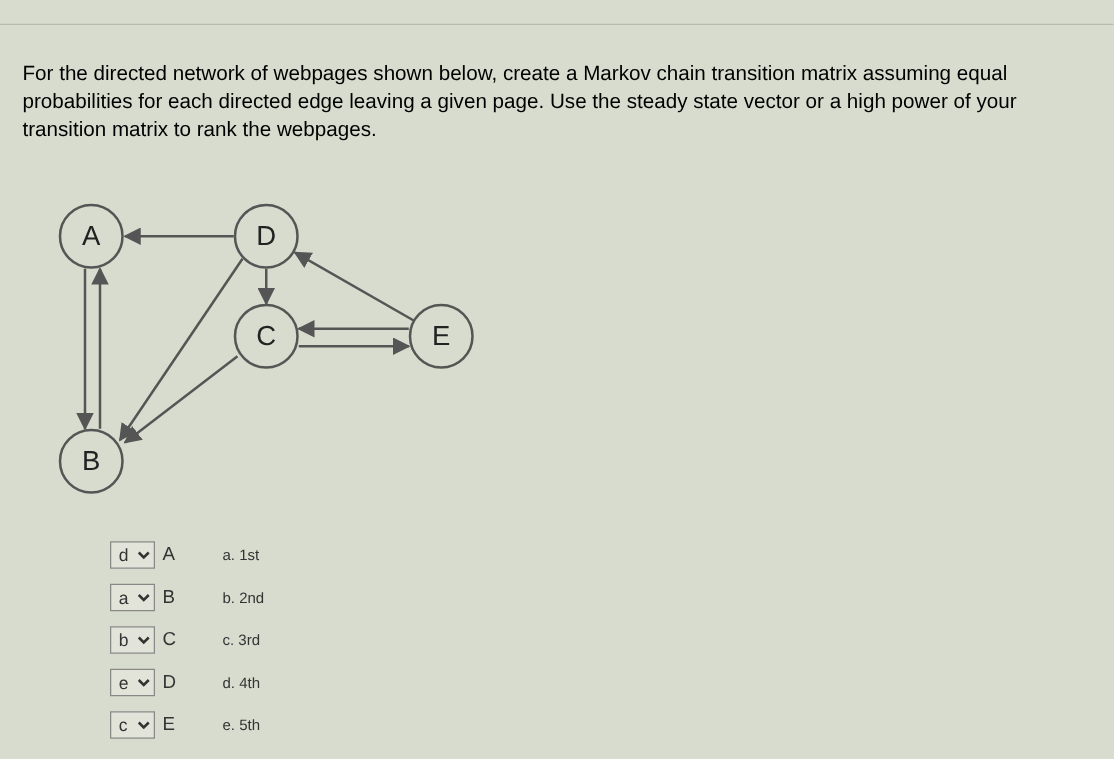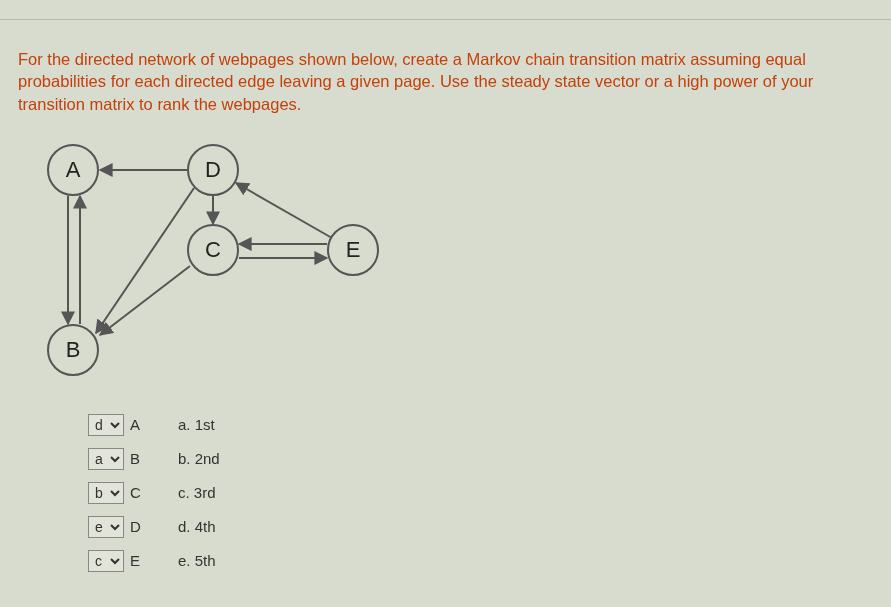"For the directed network of" .question-text { color: #c2410c -> #000000; margin-bottom: 15px -> 34px }
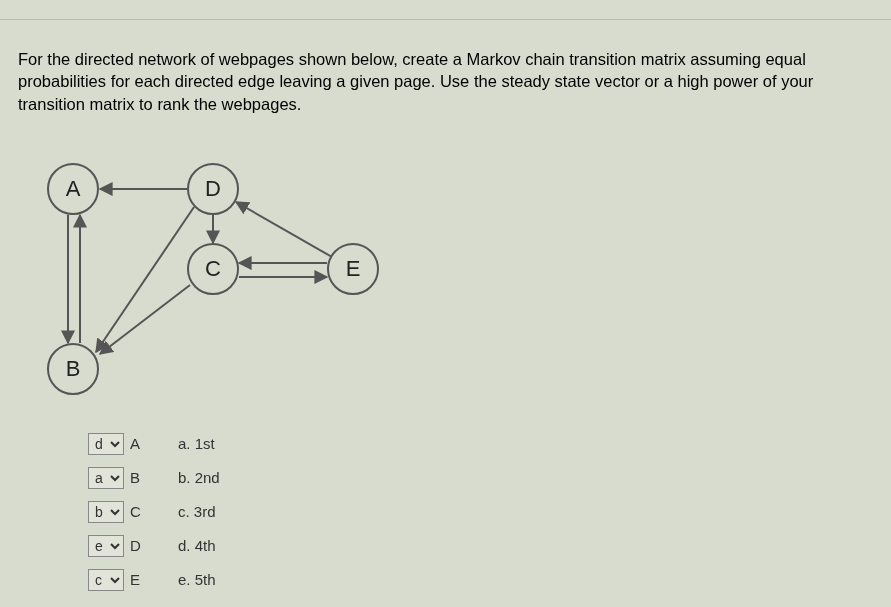"a. 1st" .option-label { font-size: 15px -> 12px }
